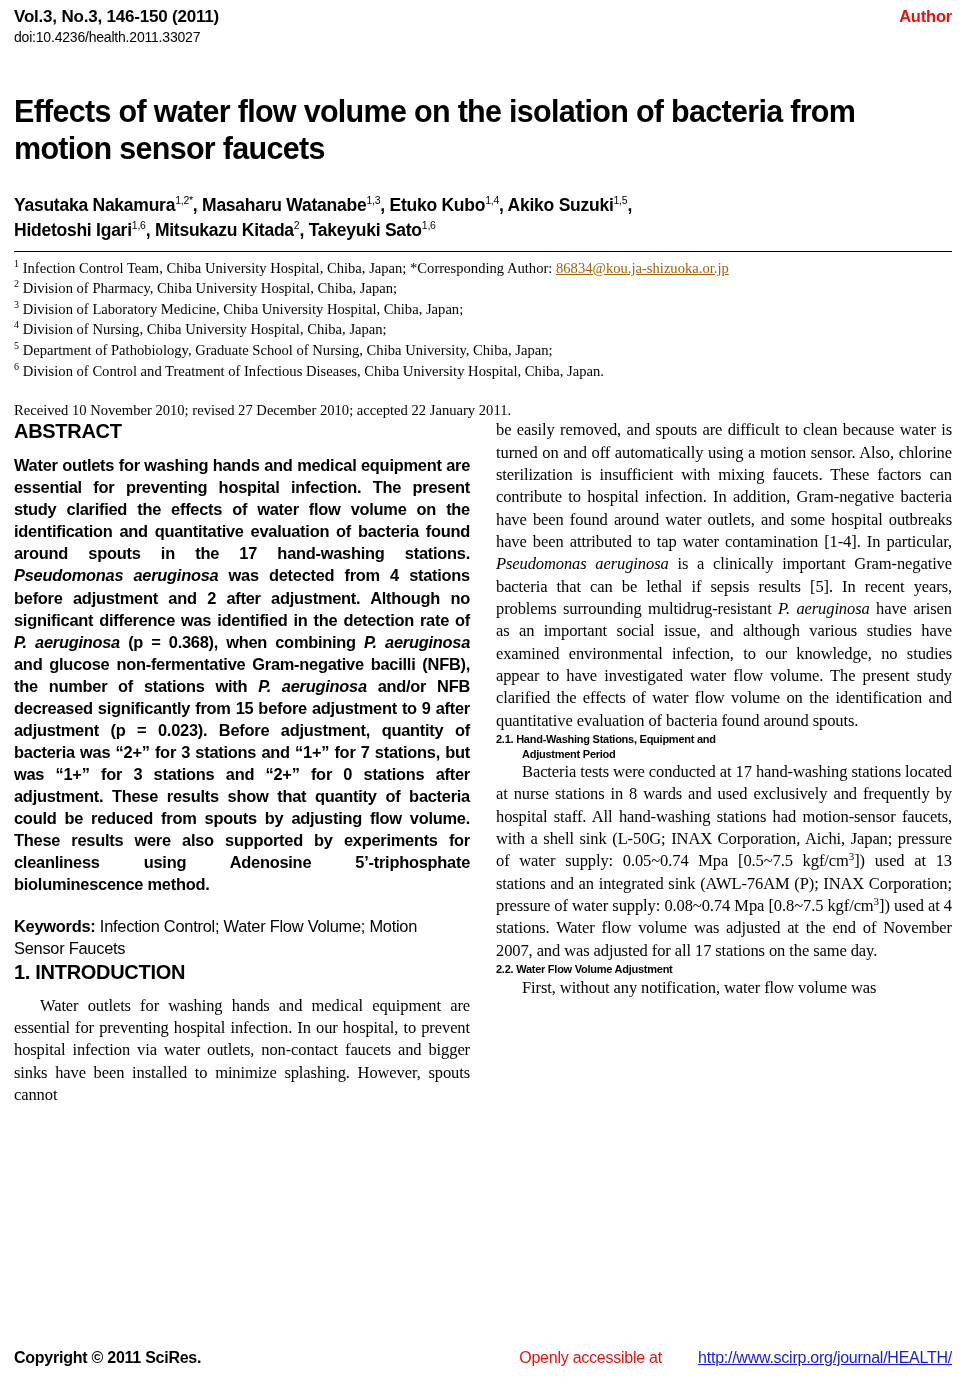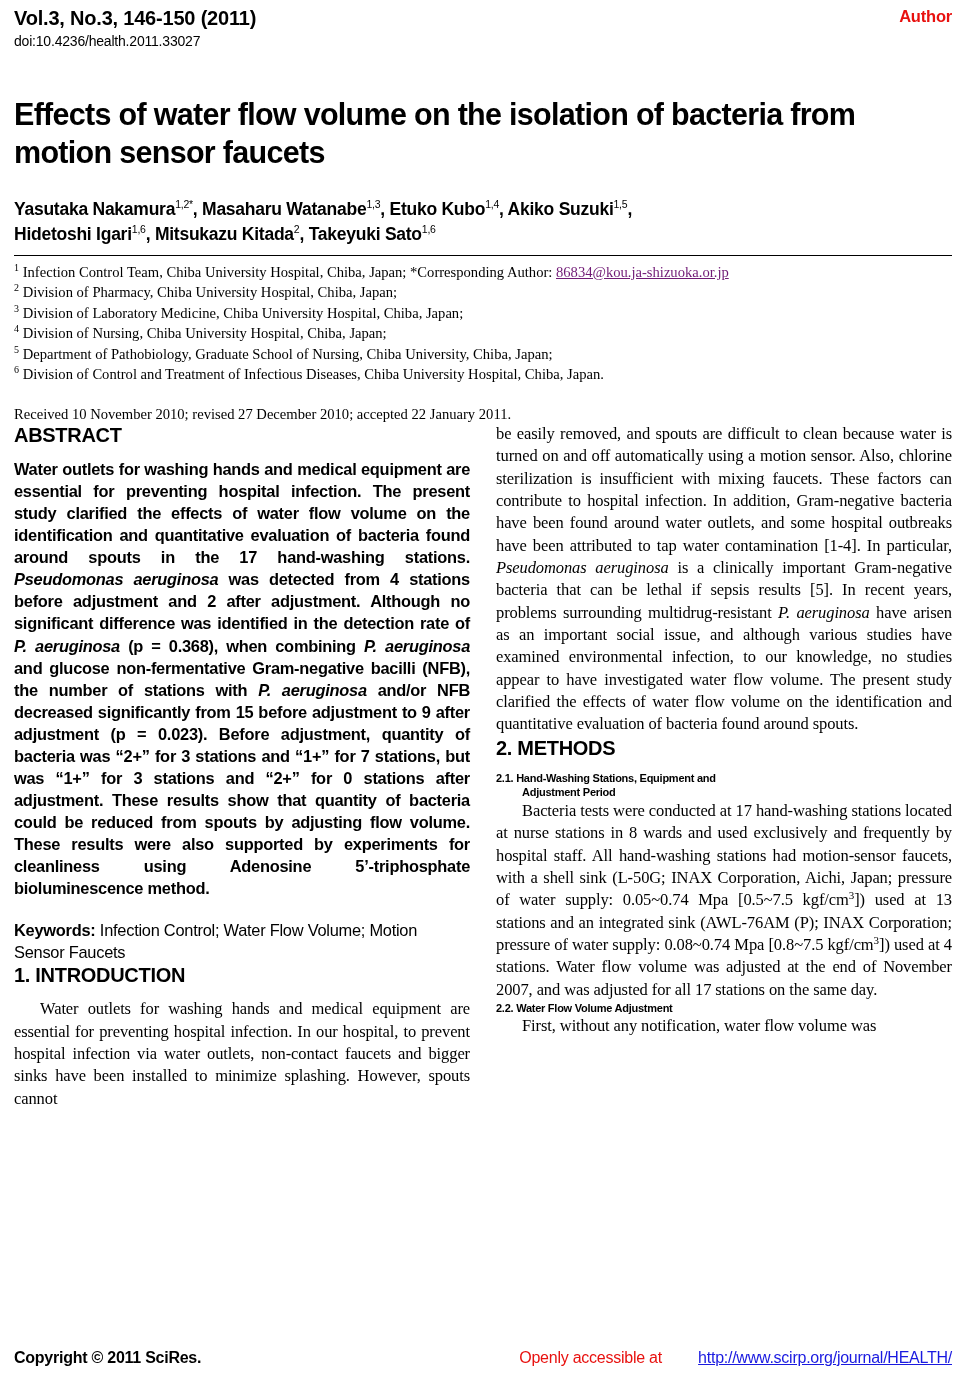"Vol.3, No.3, 146-150 (2011)" .volline { font-size: 20px -> 17px }
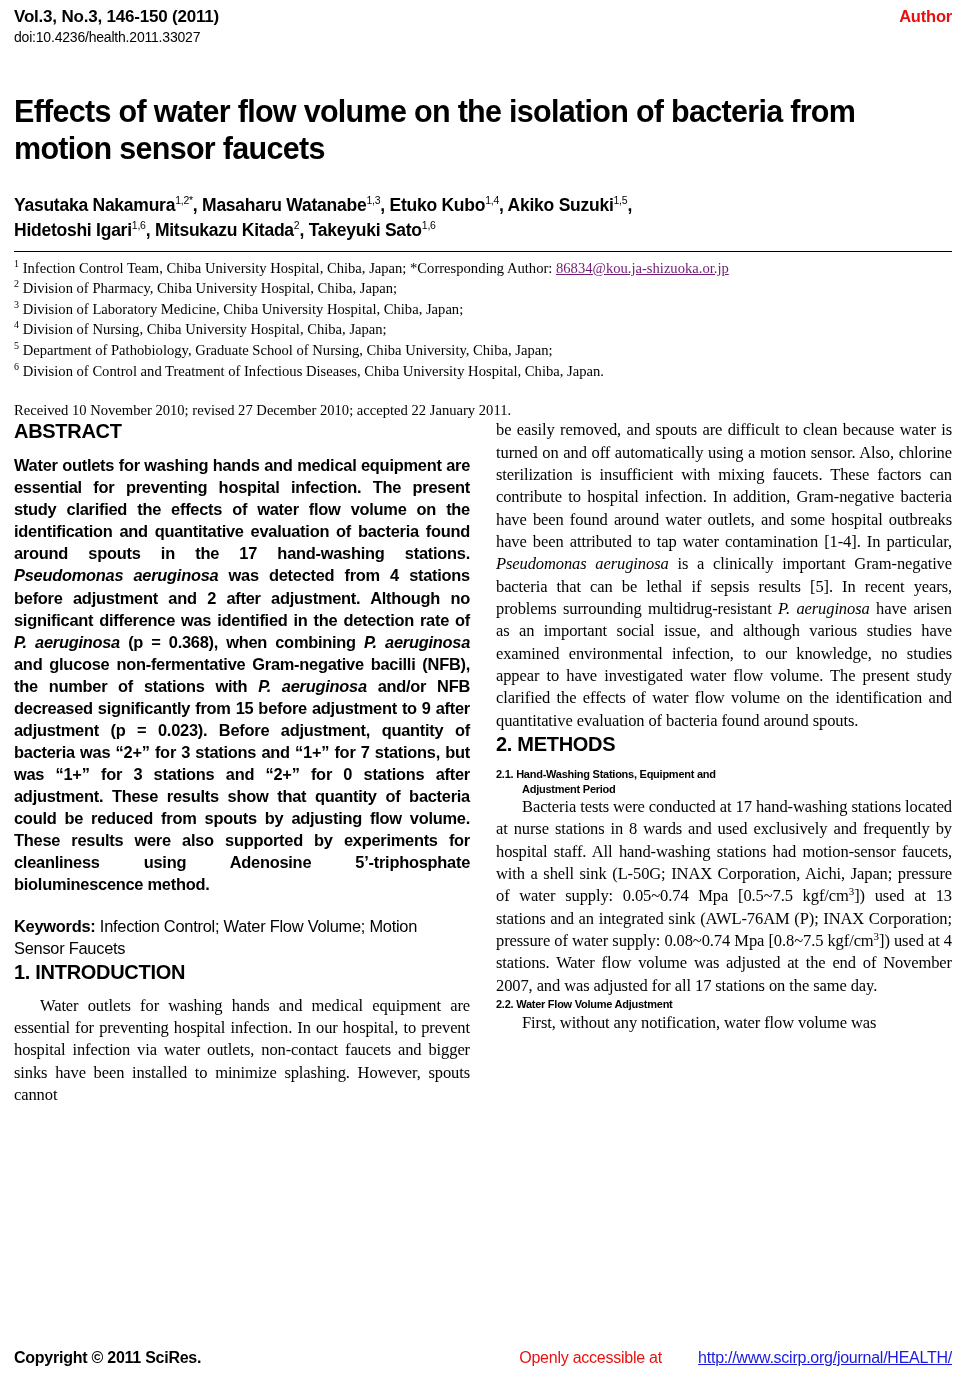"86834@kou.ja-shizuoka.or.jp" .maillink { color: #701a75 -> #a16207 }
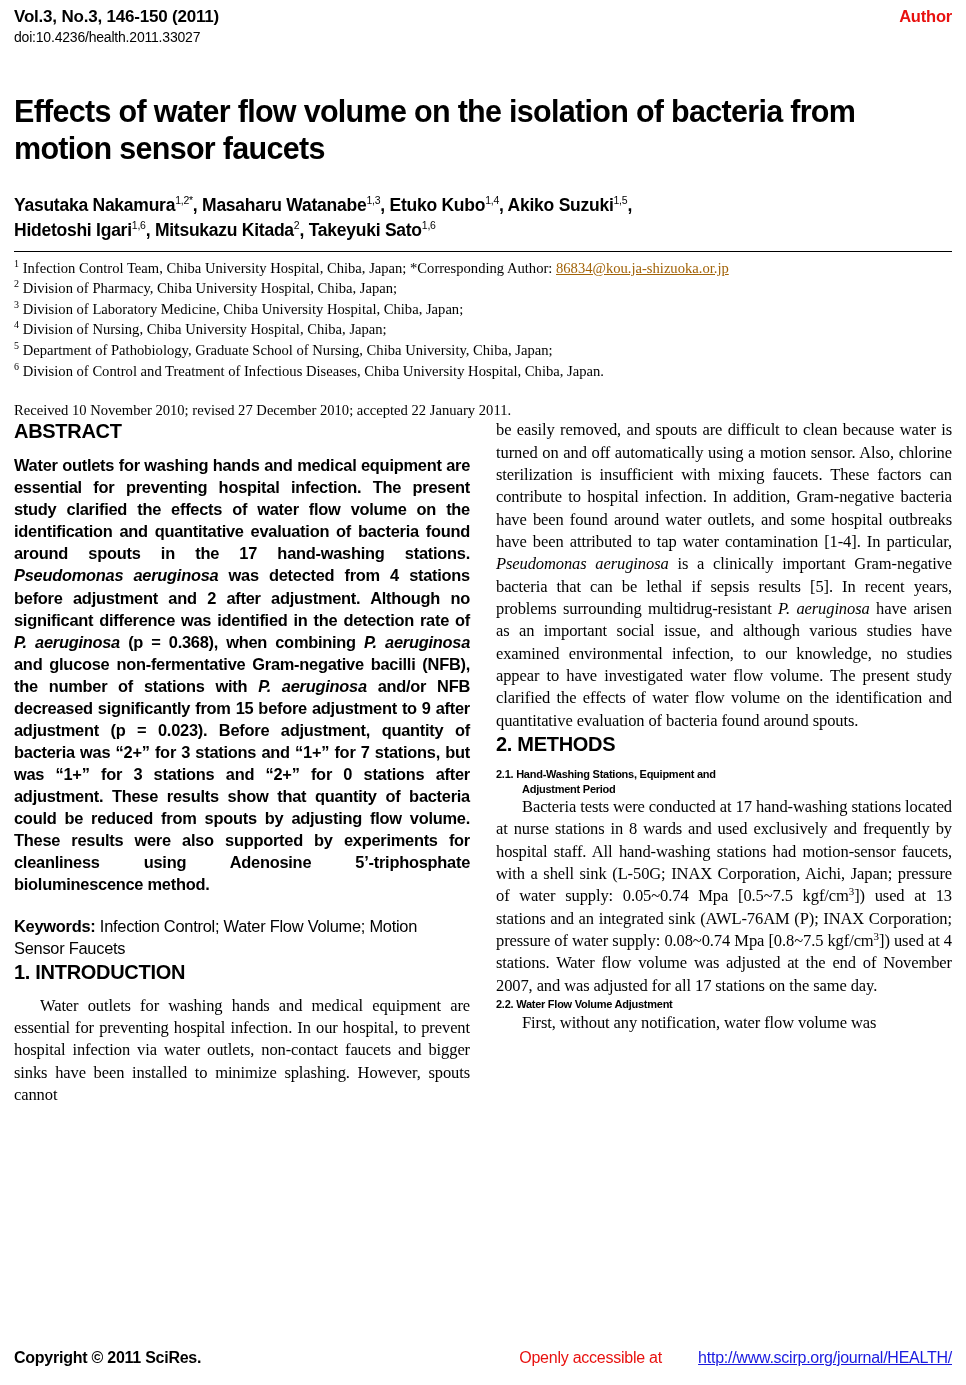"2. METHODS" h2.sec { html: <h2>2. METHODS</h2> -> none }
